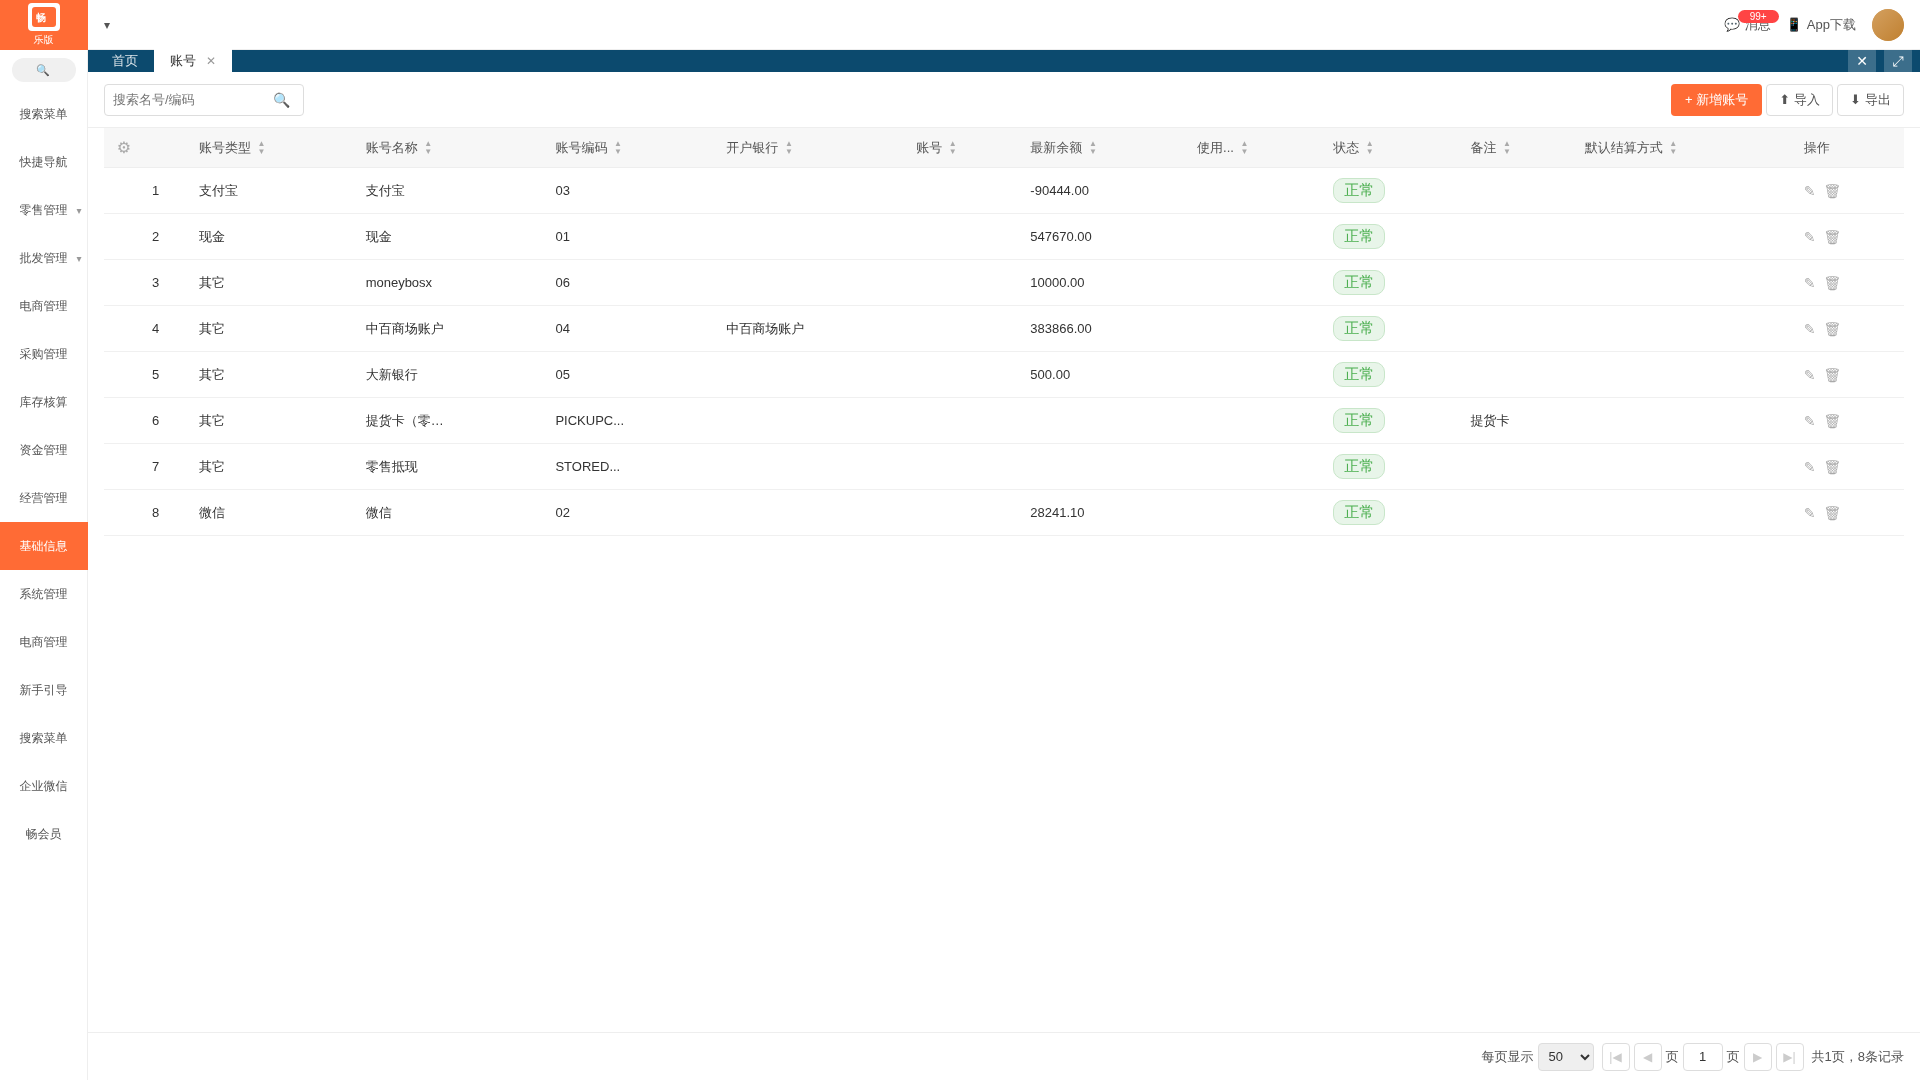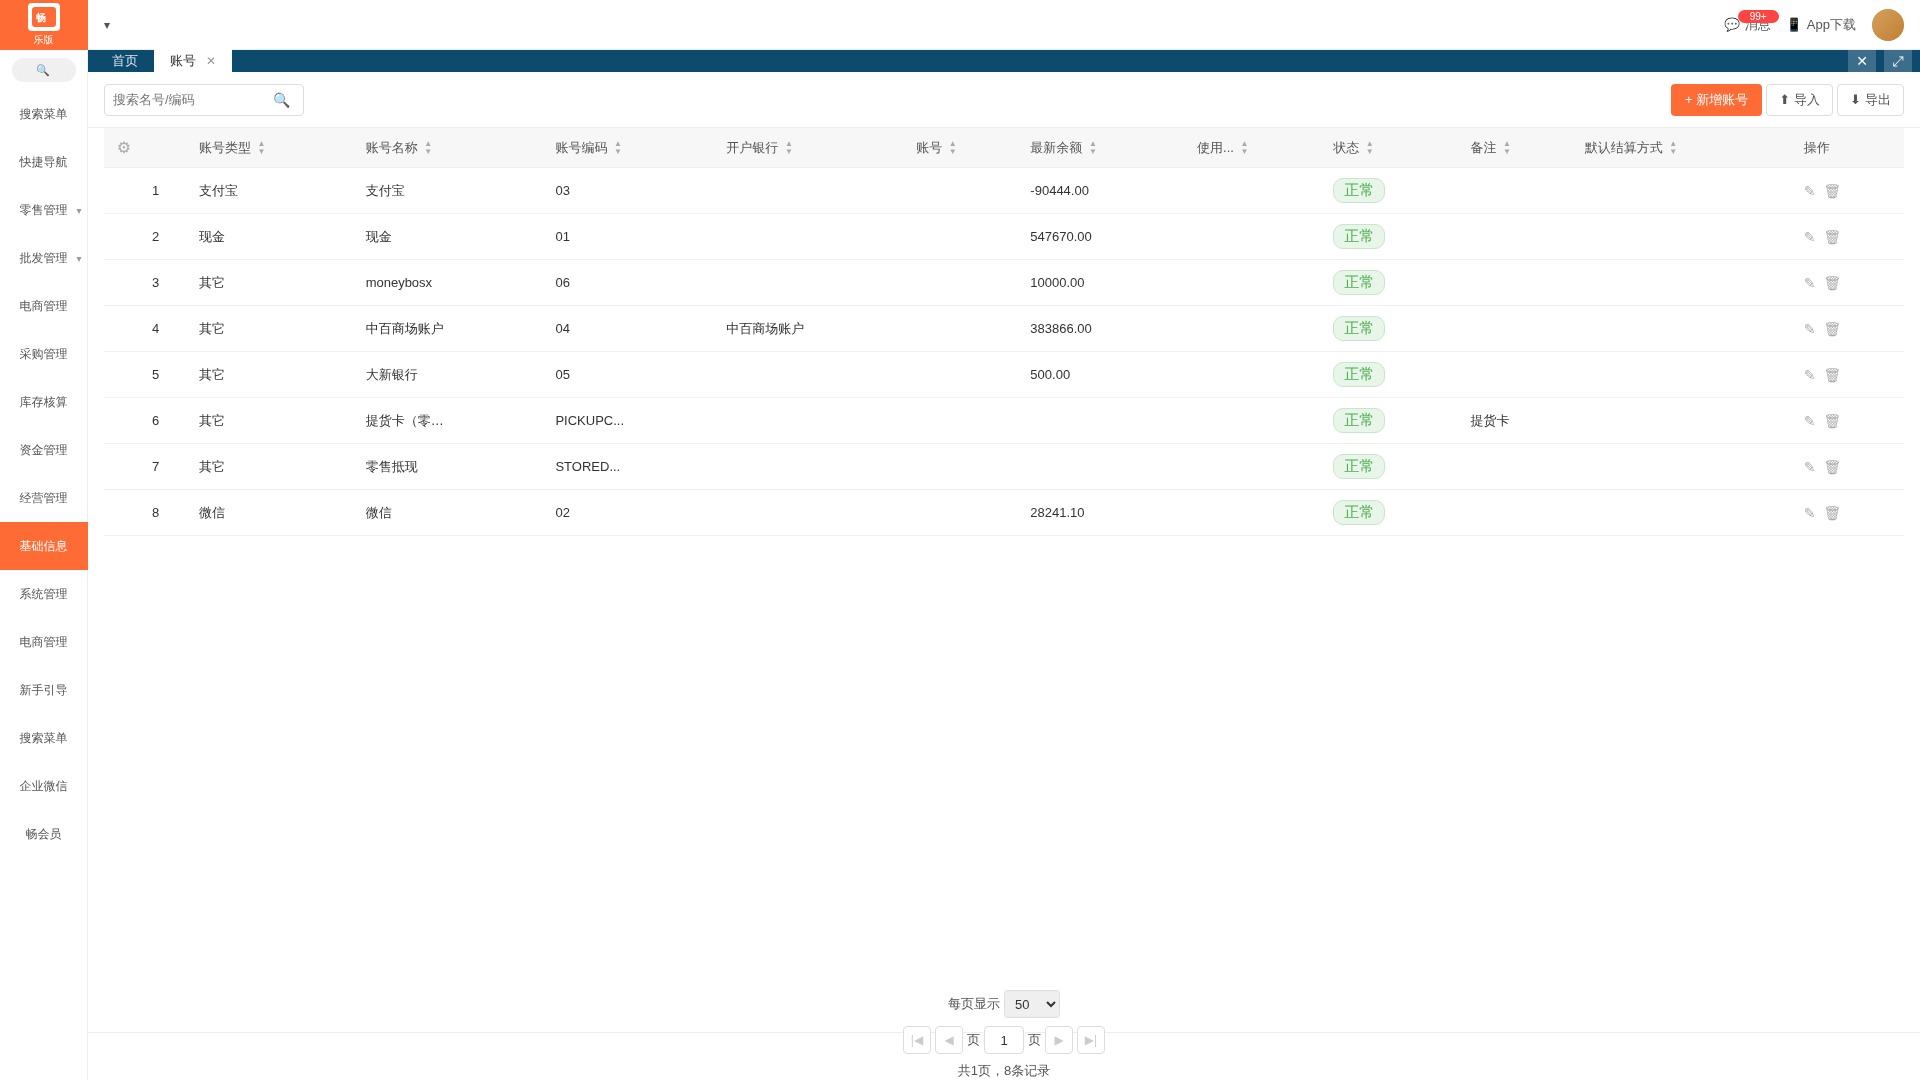"每页显示" .pagination { flex-direction: column -> none }
